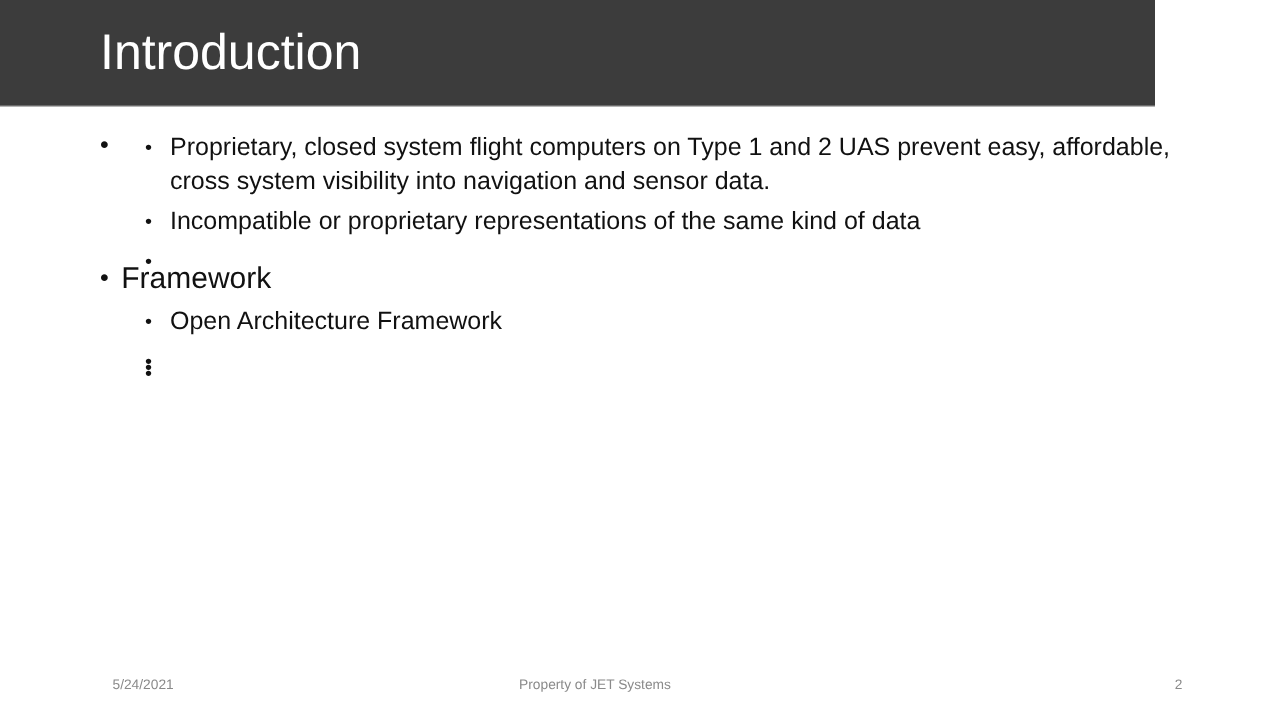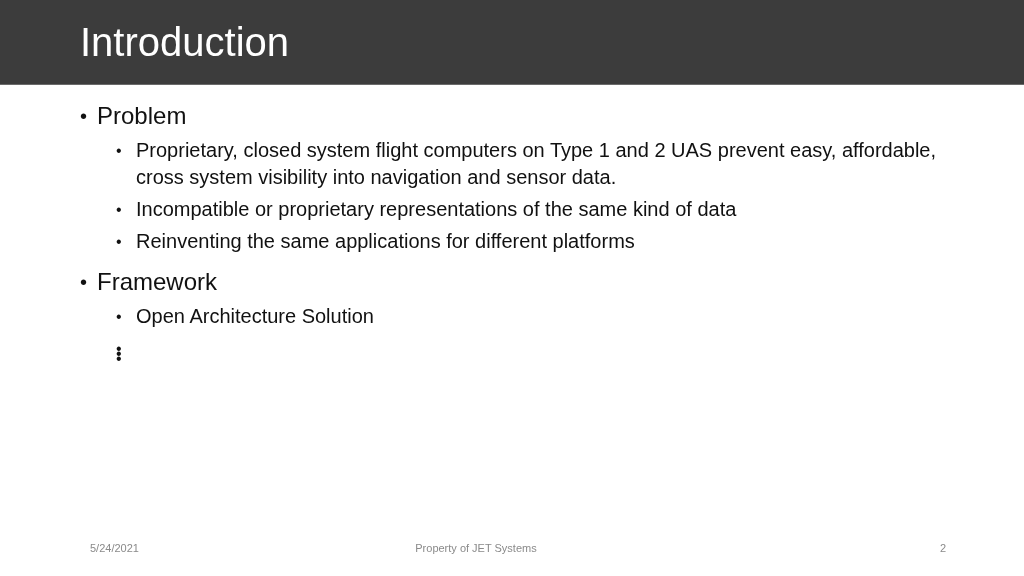"Introduction" .title-bar { width: 1024px -> 924px }
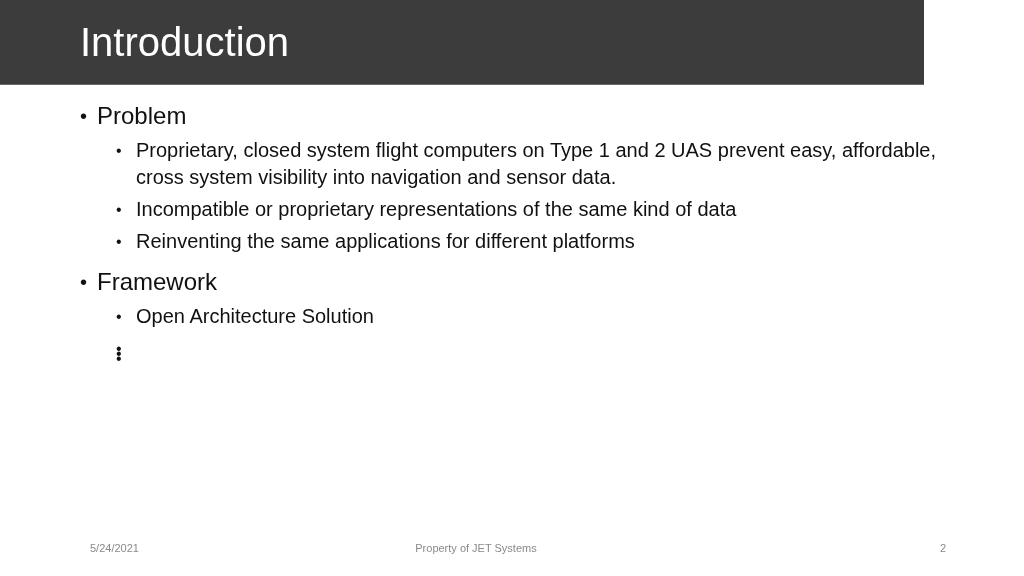"Problem" span { html: <span>Problem</span> -> none }
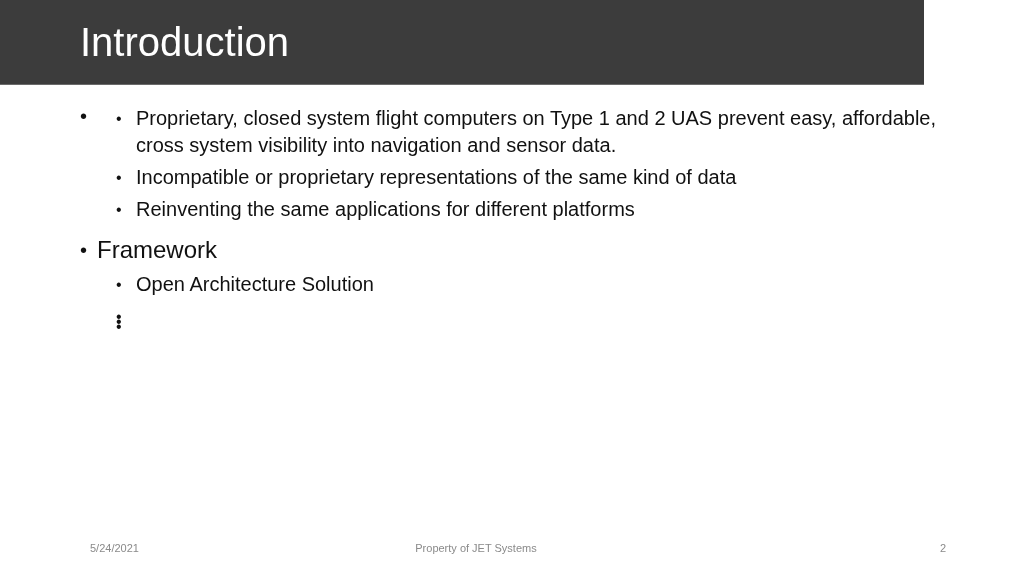"Reinventing the same applications for" span { html: <span>Reinventing the same applications for different platforms</span> -> none }
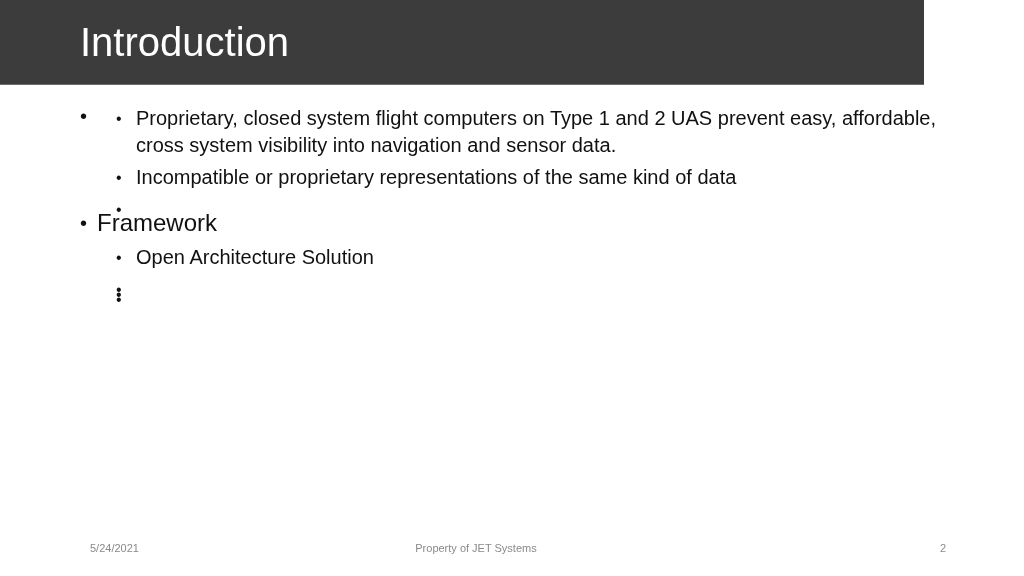"Open Architecture Solution" span { text: Solution -> Framework }
